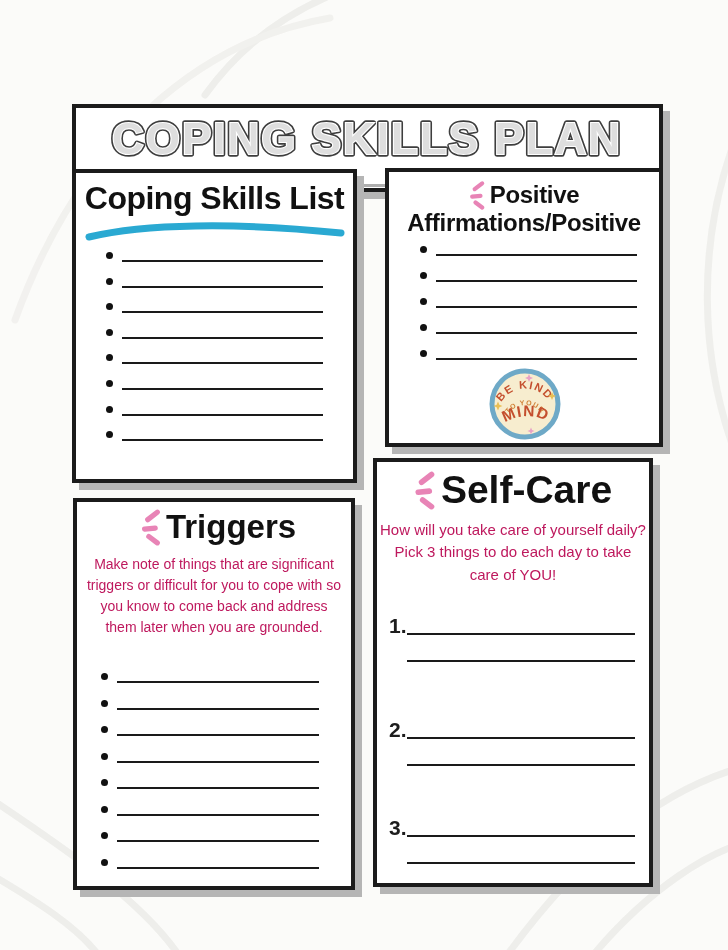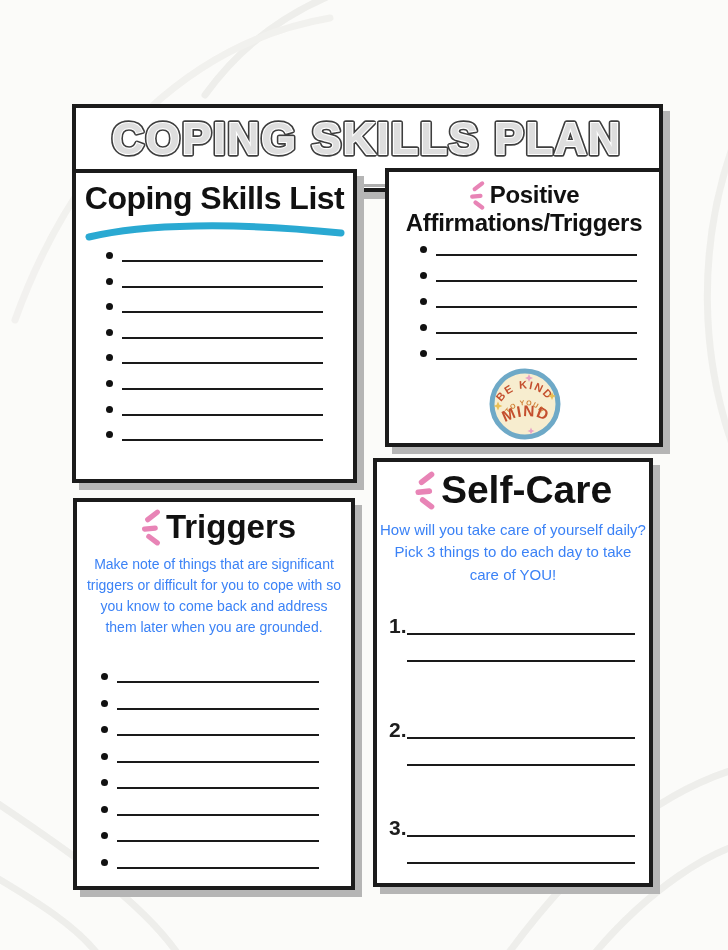"Affirmations/Triggers" div.box-title { text: Affirmations/Triggers -> Affirmations/Positive }
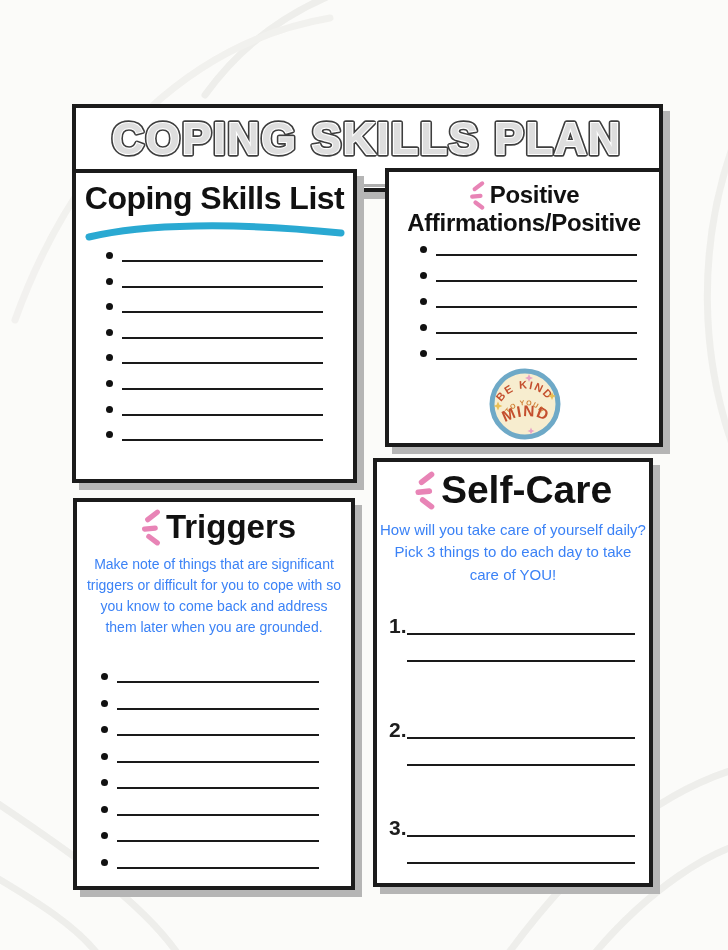"How will you take care" .desc { color: #3b82f6 -> #be185d }
